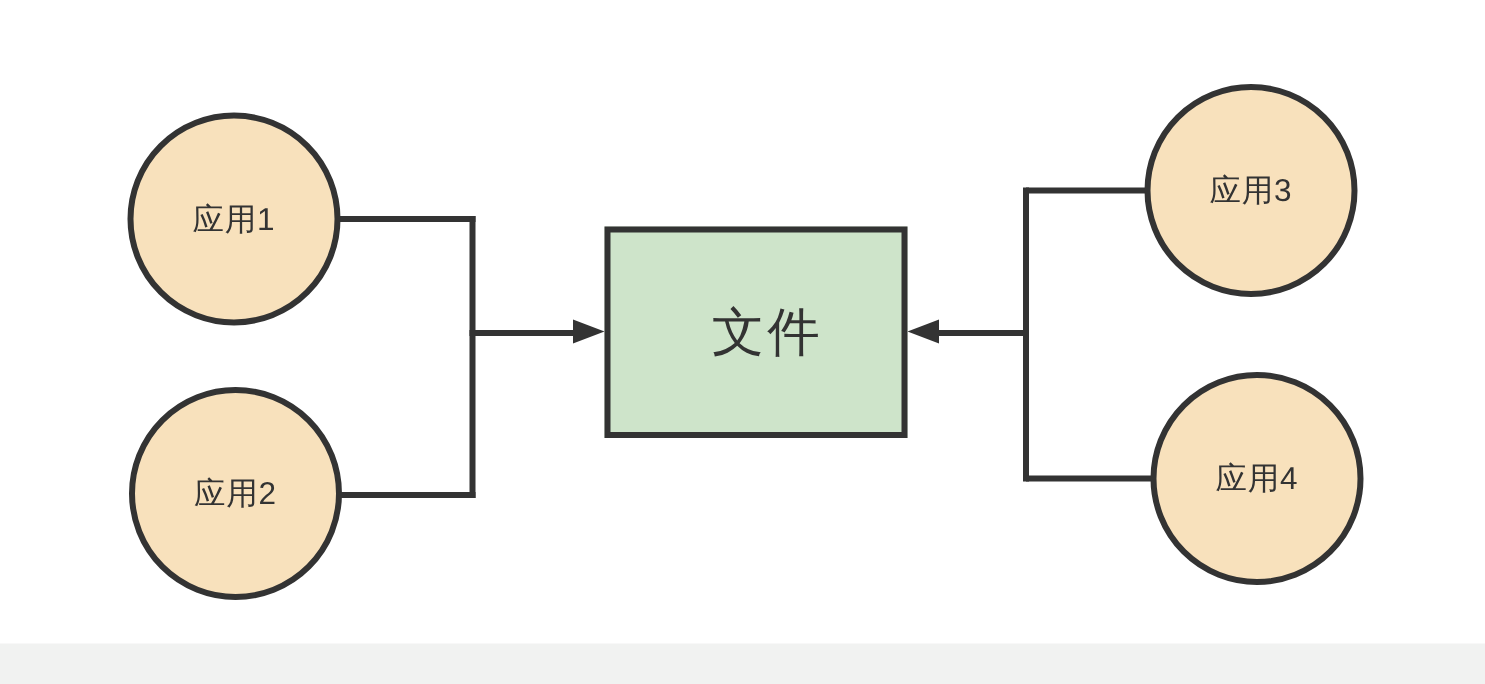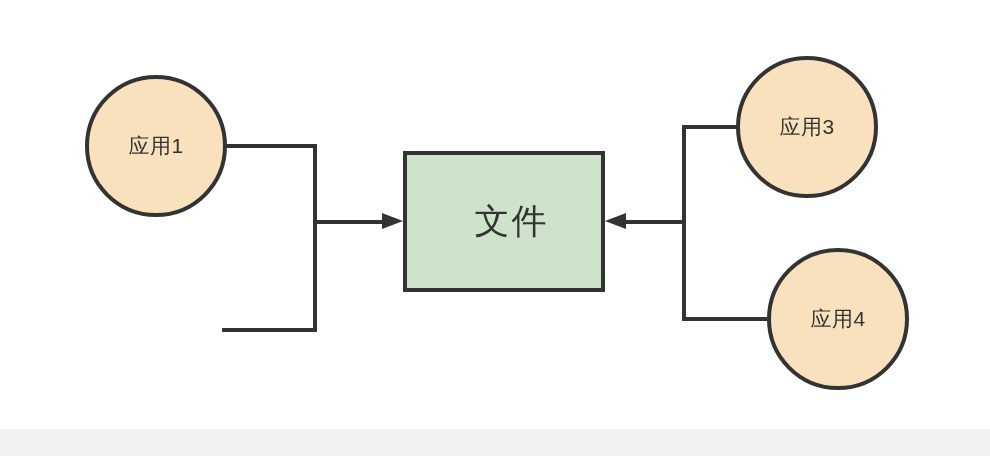"应用3" .c3 { left: 736px -> 763px }
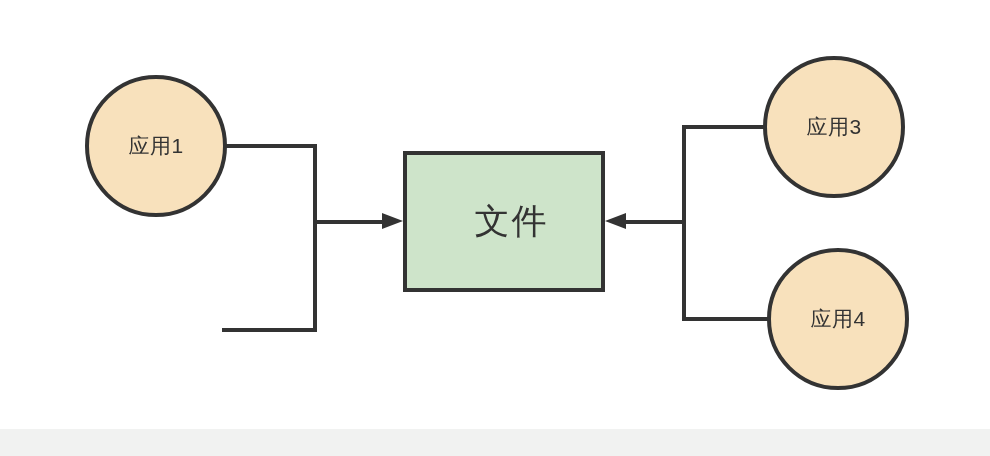"应用2" div.node-circle { html: none -> <div> <span>应用2</span> </div> }
